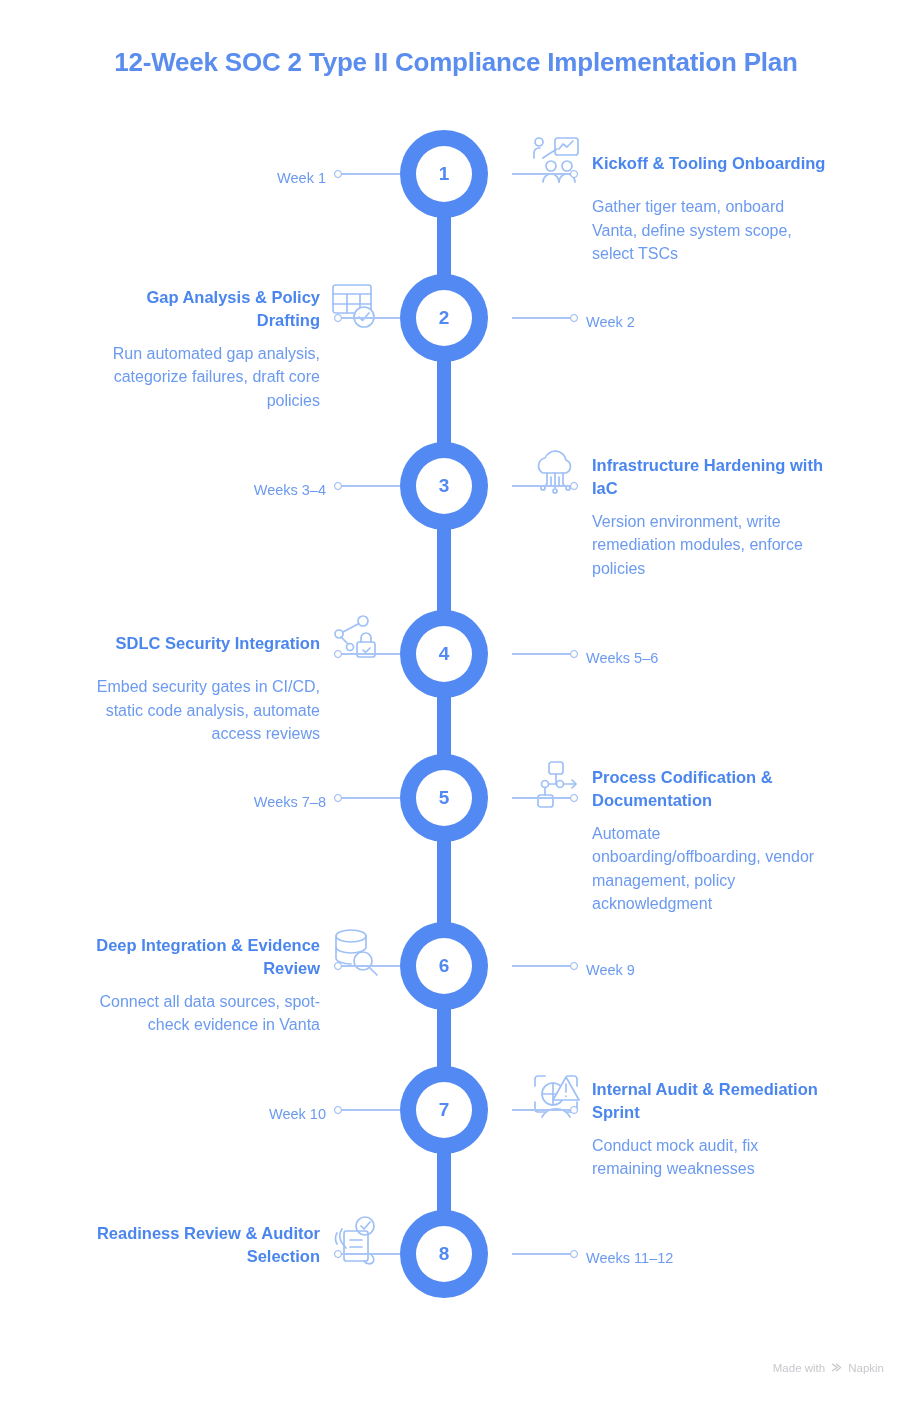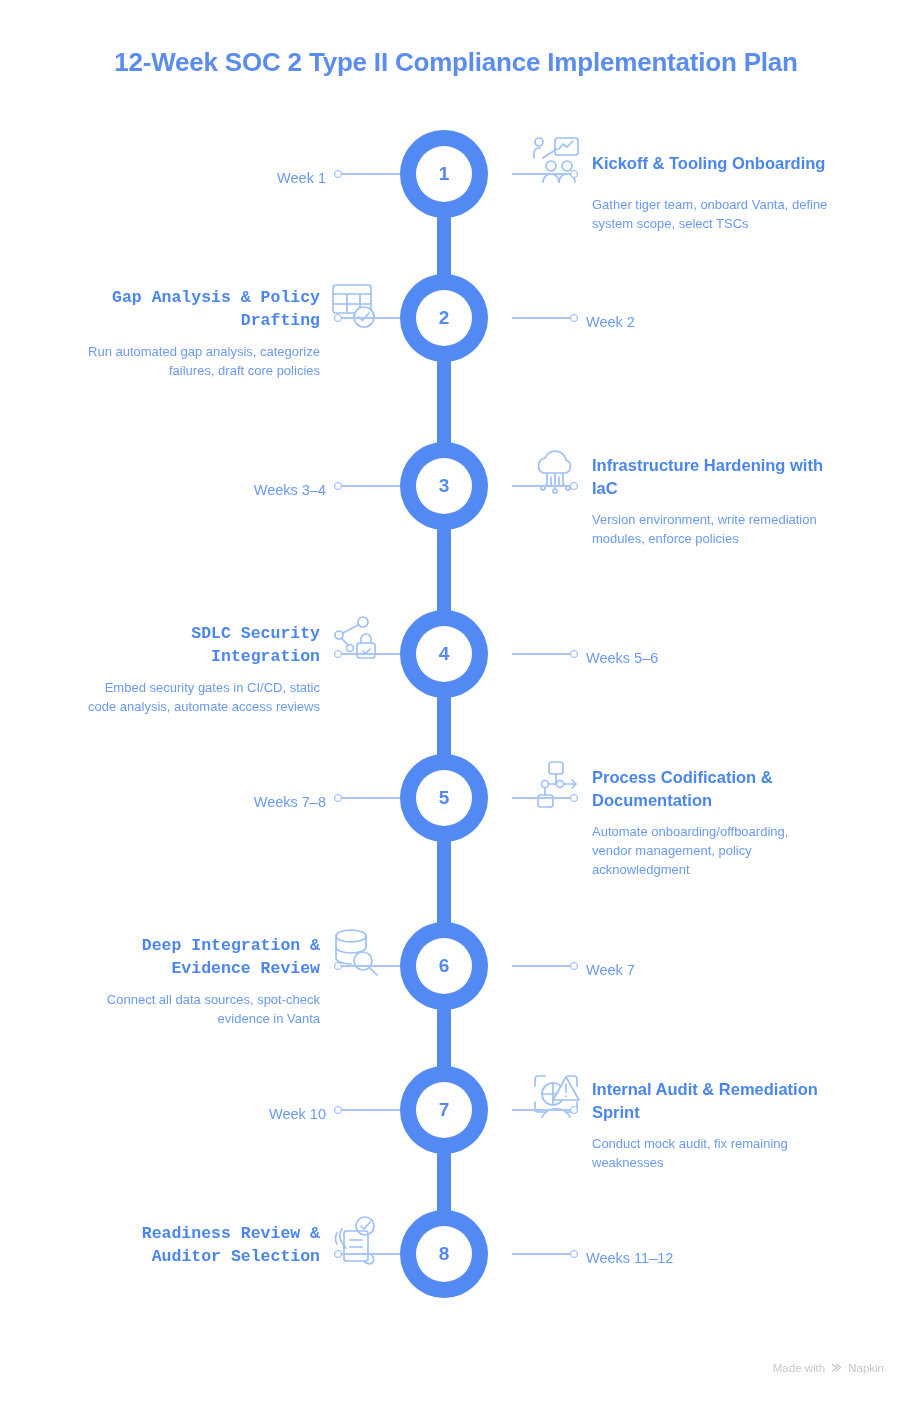"Gather tiger team, onboard Vanta," .step-desc { font-size: 13px -> 16px }
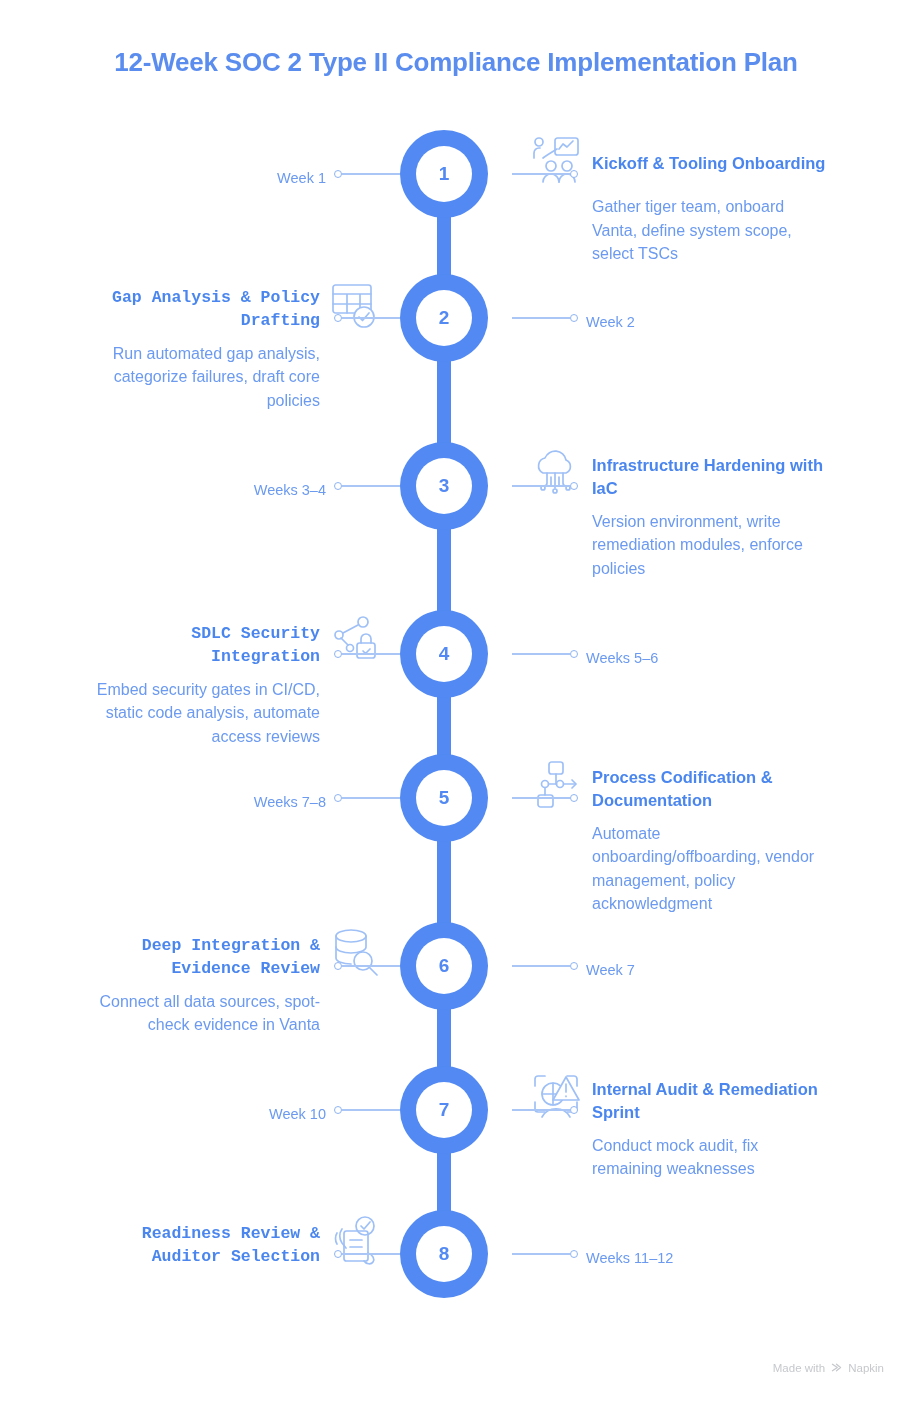"Gap Analysis & Policy Drafting" .content.left .head { font-family: Liberation Mono, monospace -> none }
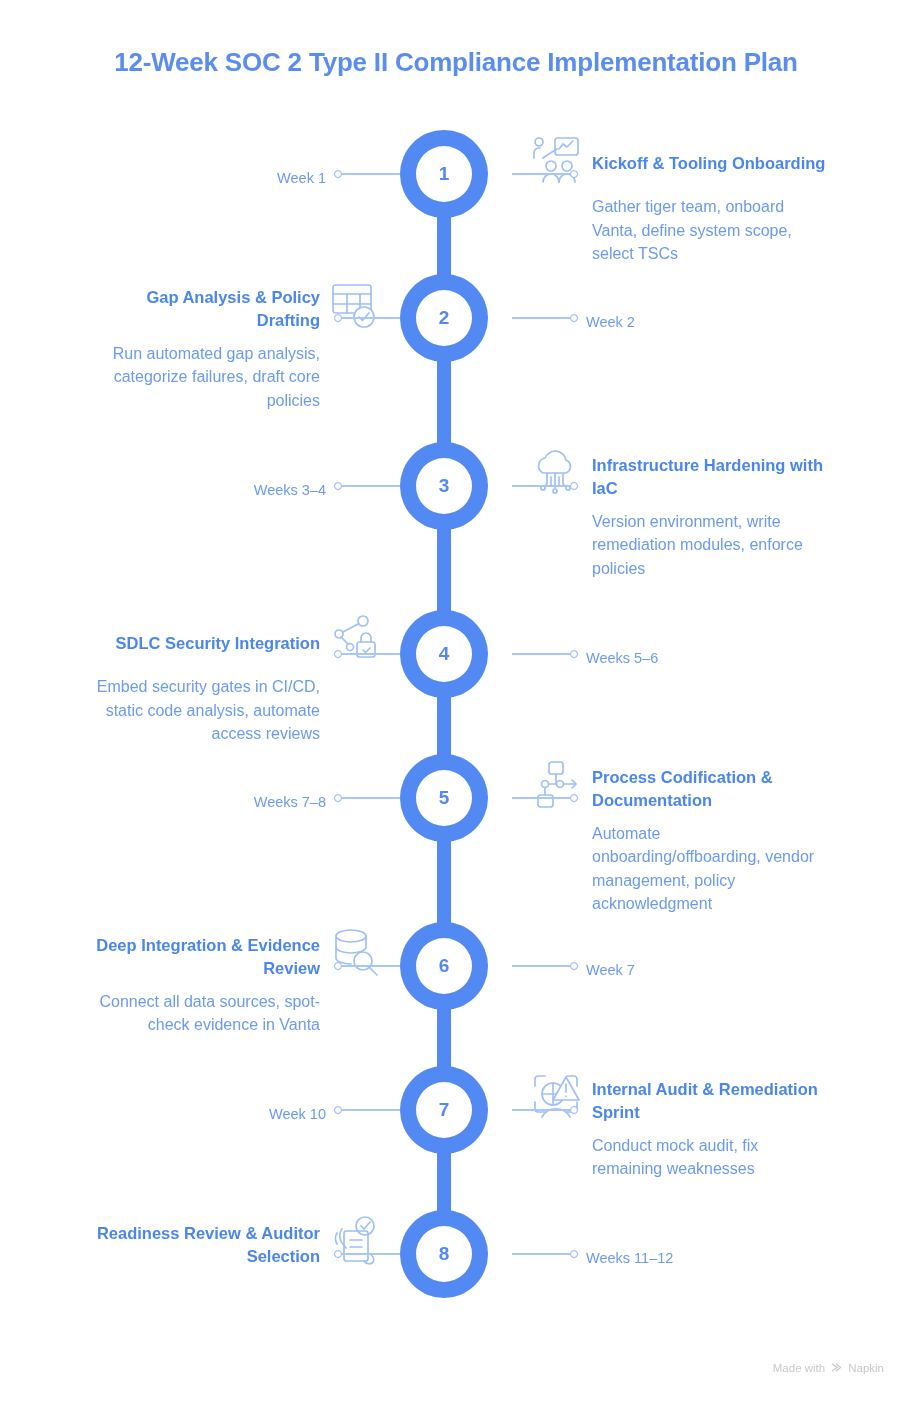"Week 7" div.week { text: 7 -> 9 }
